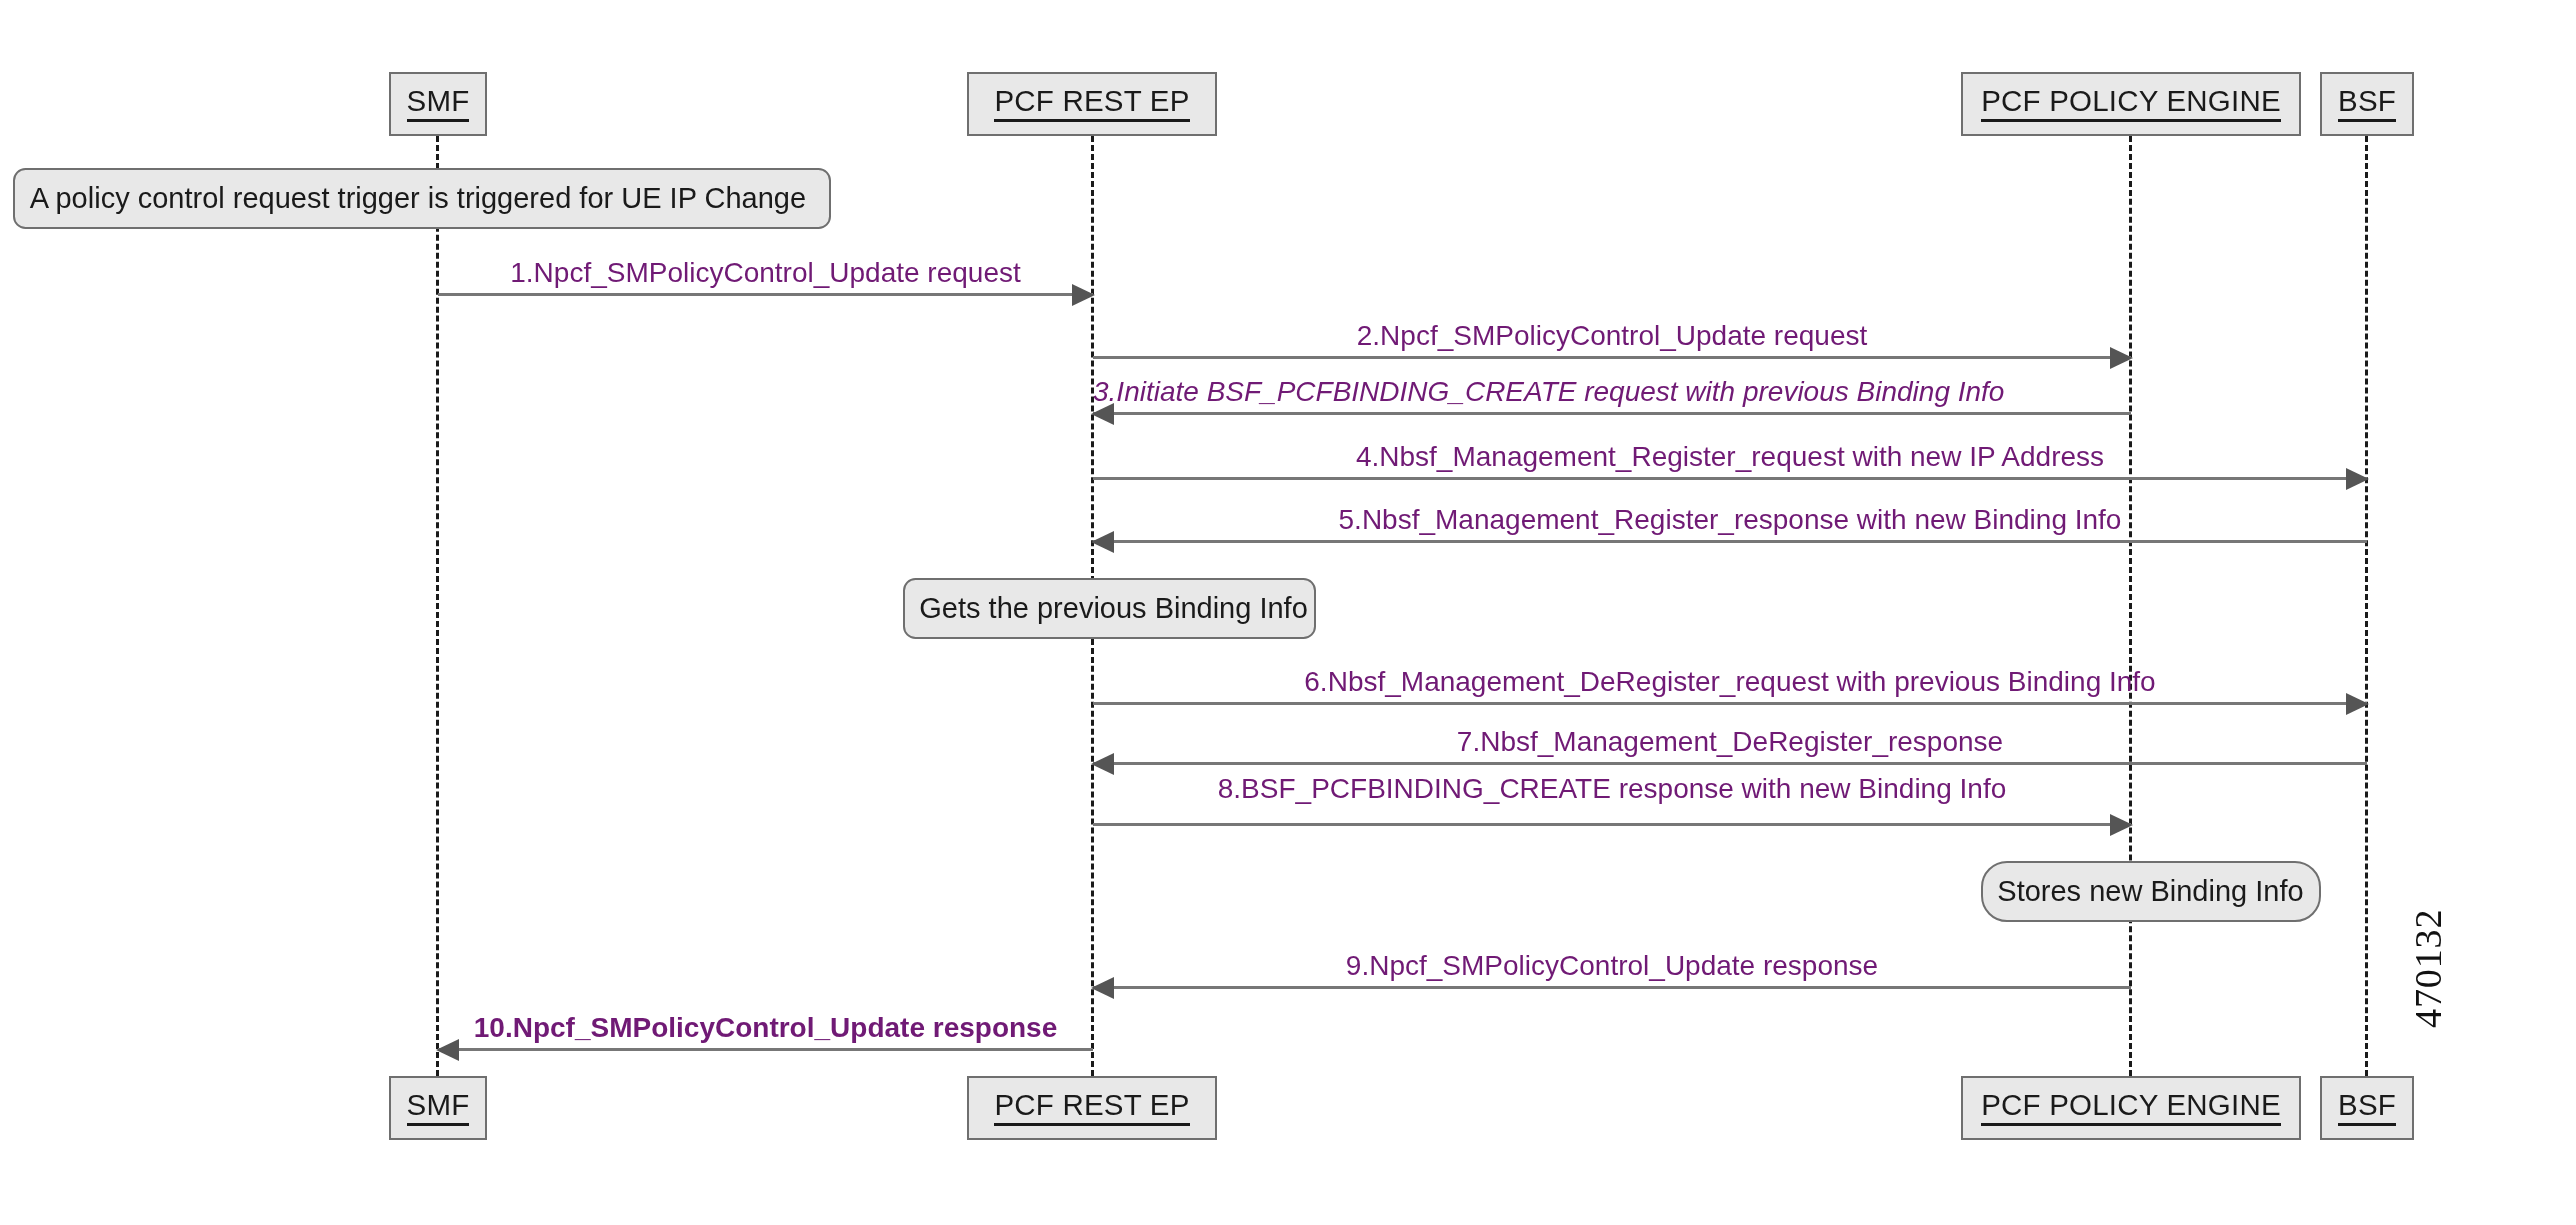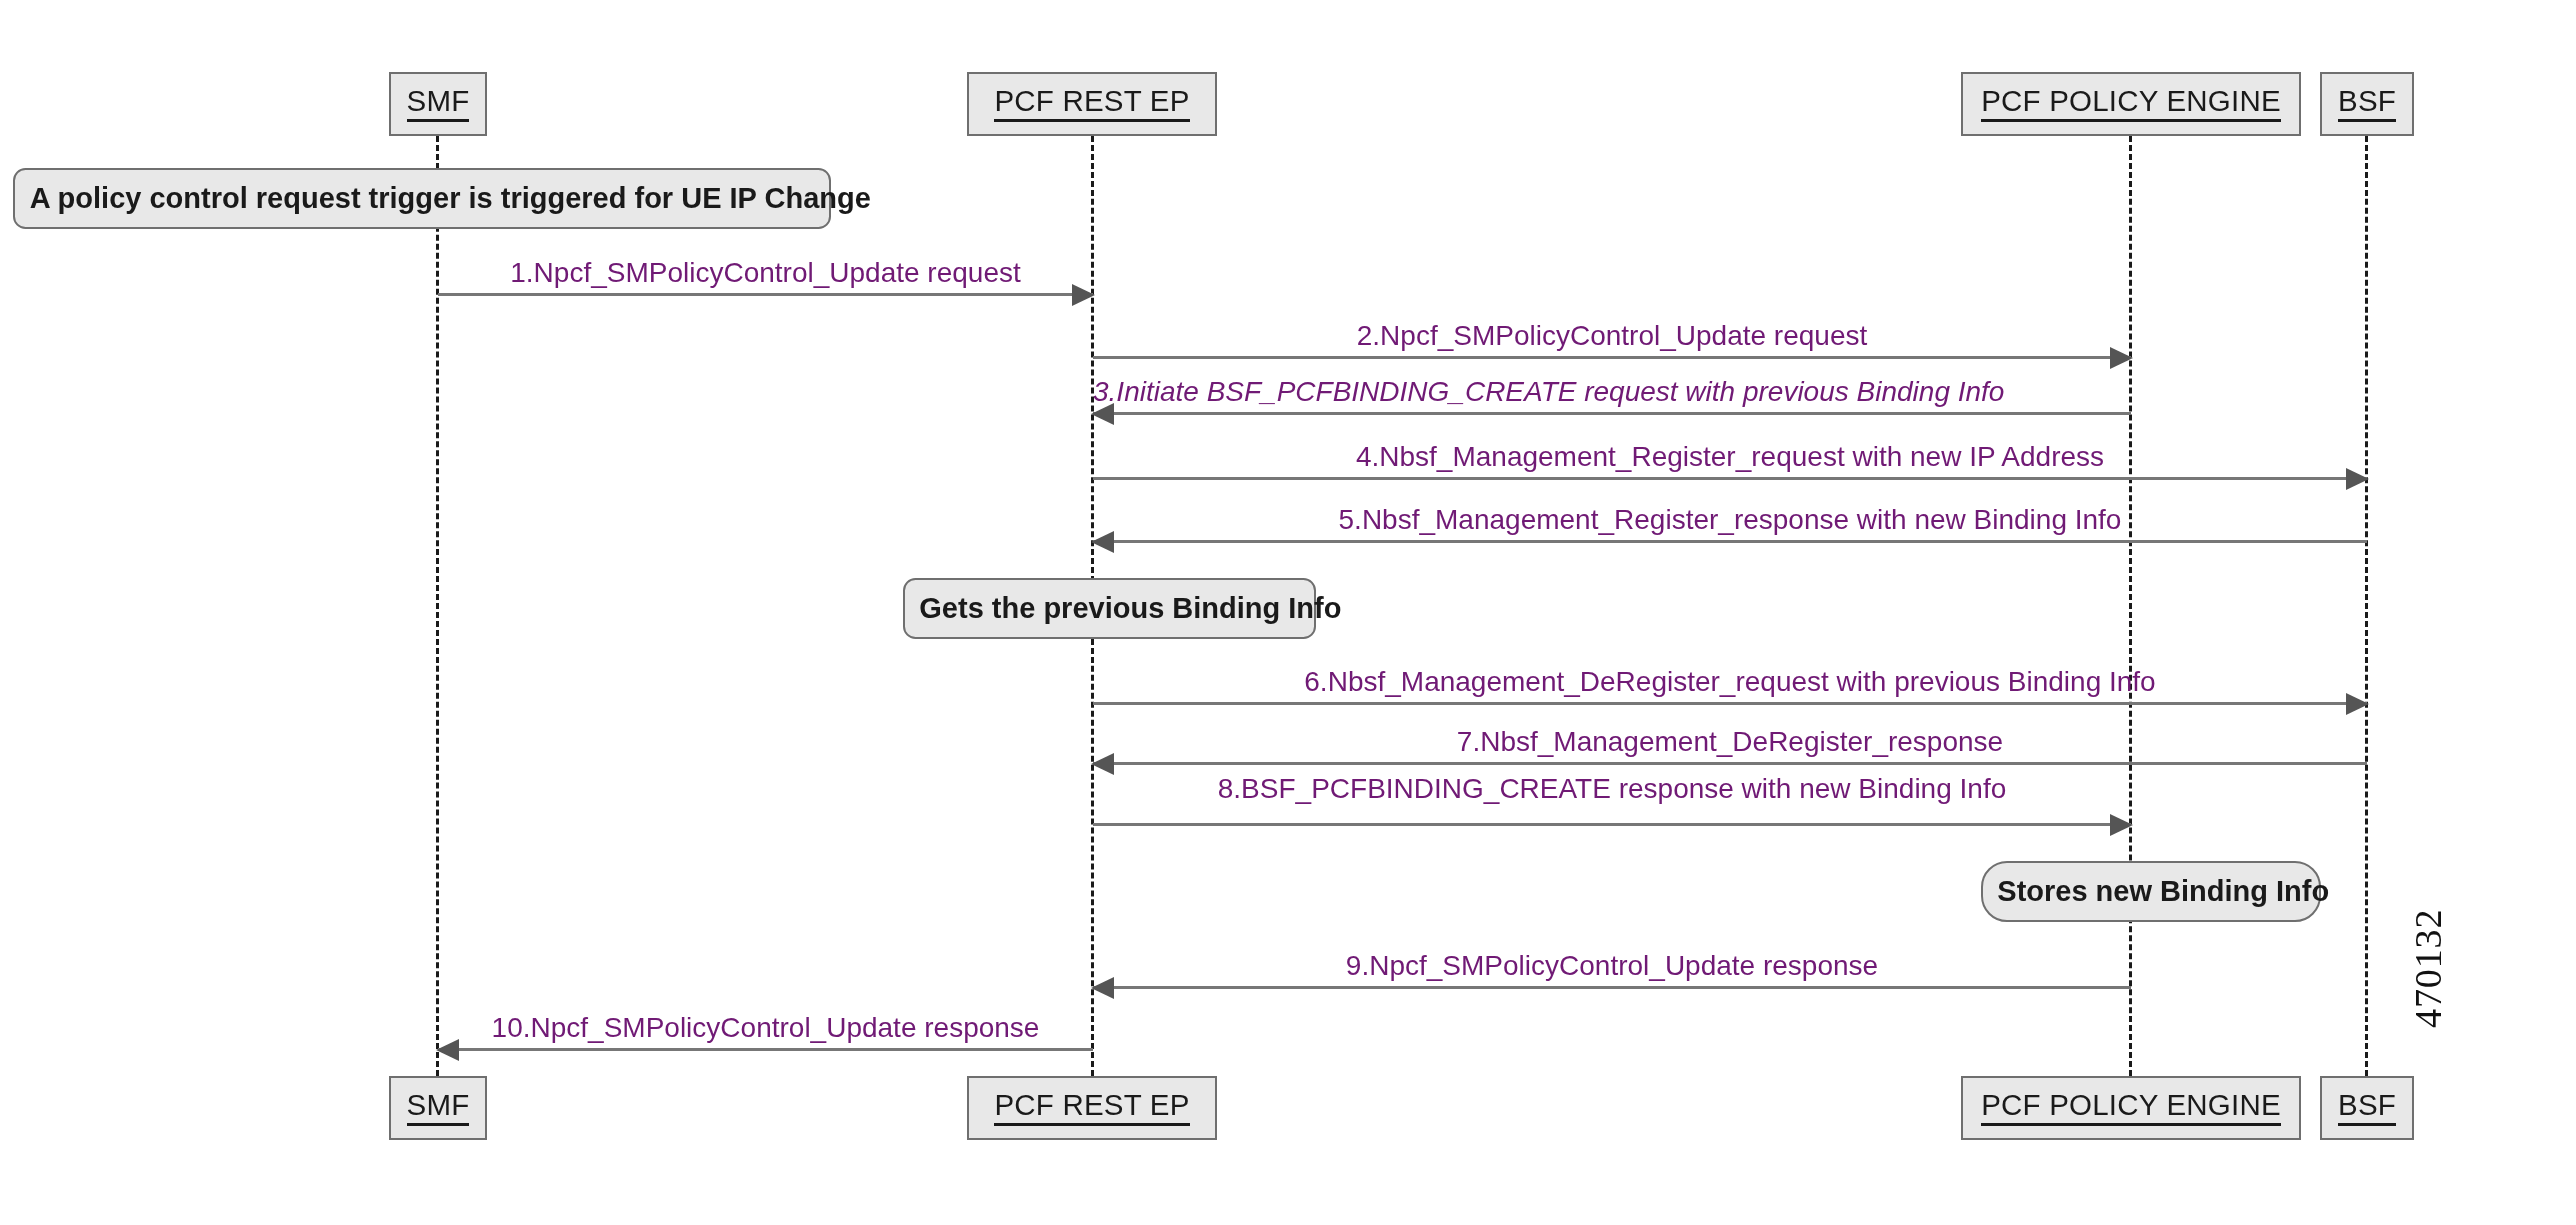"A policy control request trigger" .note .ntext { font-weight: bold -> none }
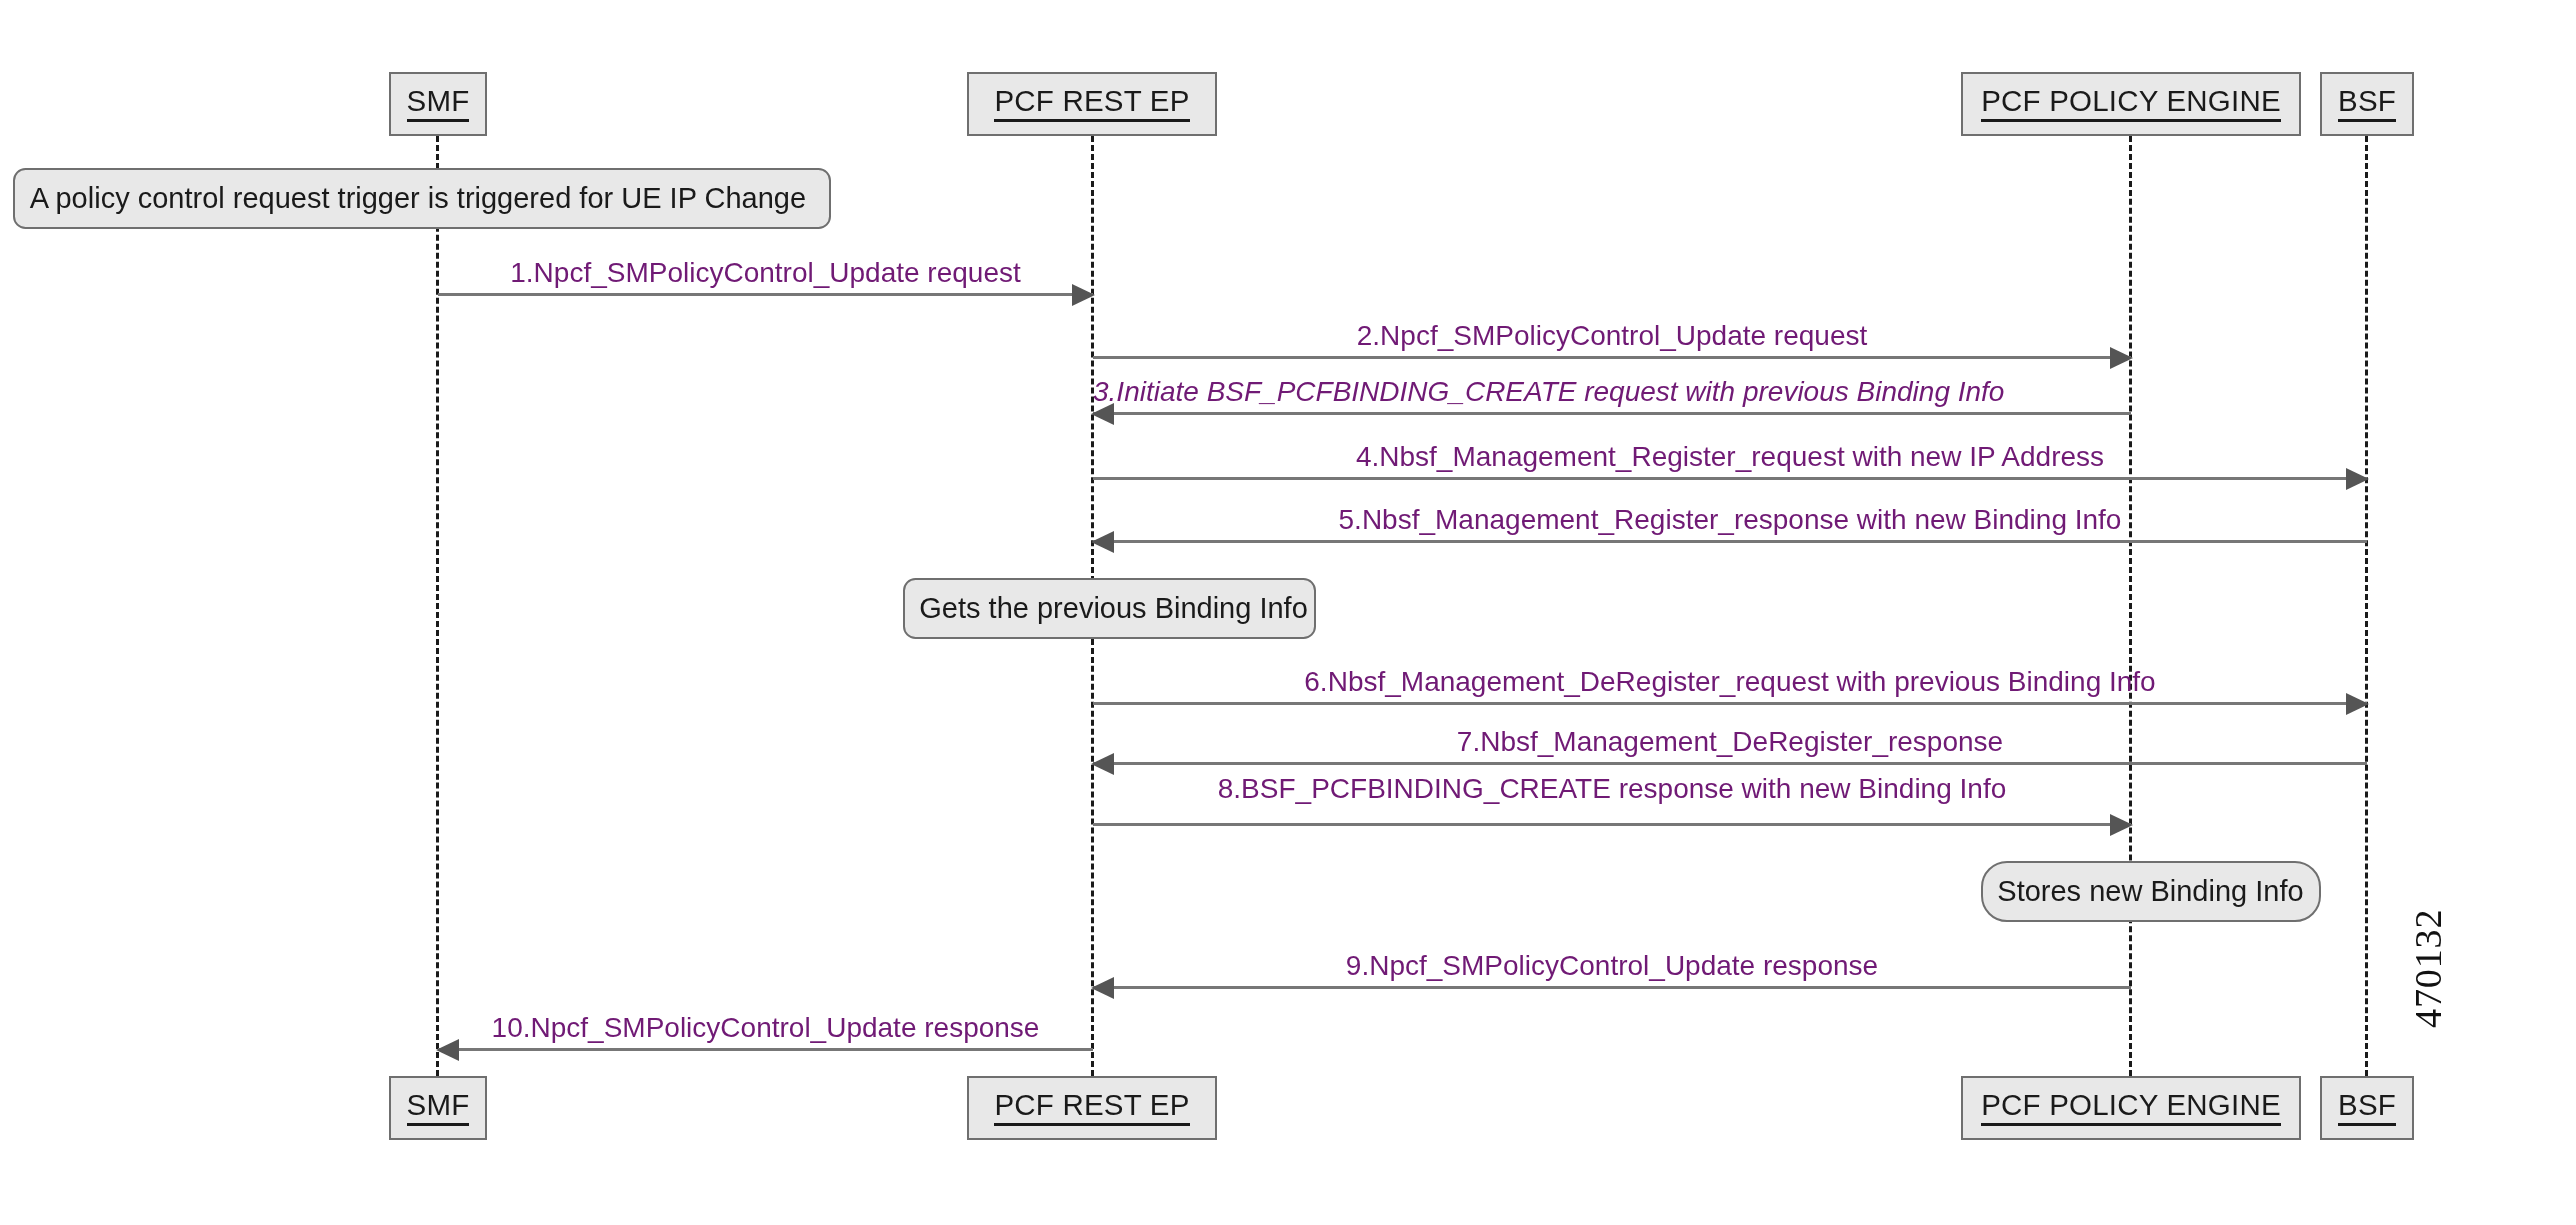"10.Npcf_SMPolicyControl_Update response" div.msglabel { font-weight: none -> bold }
